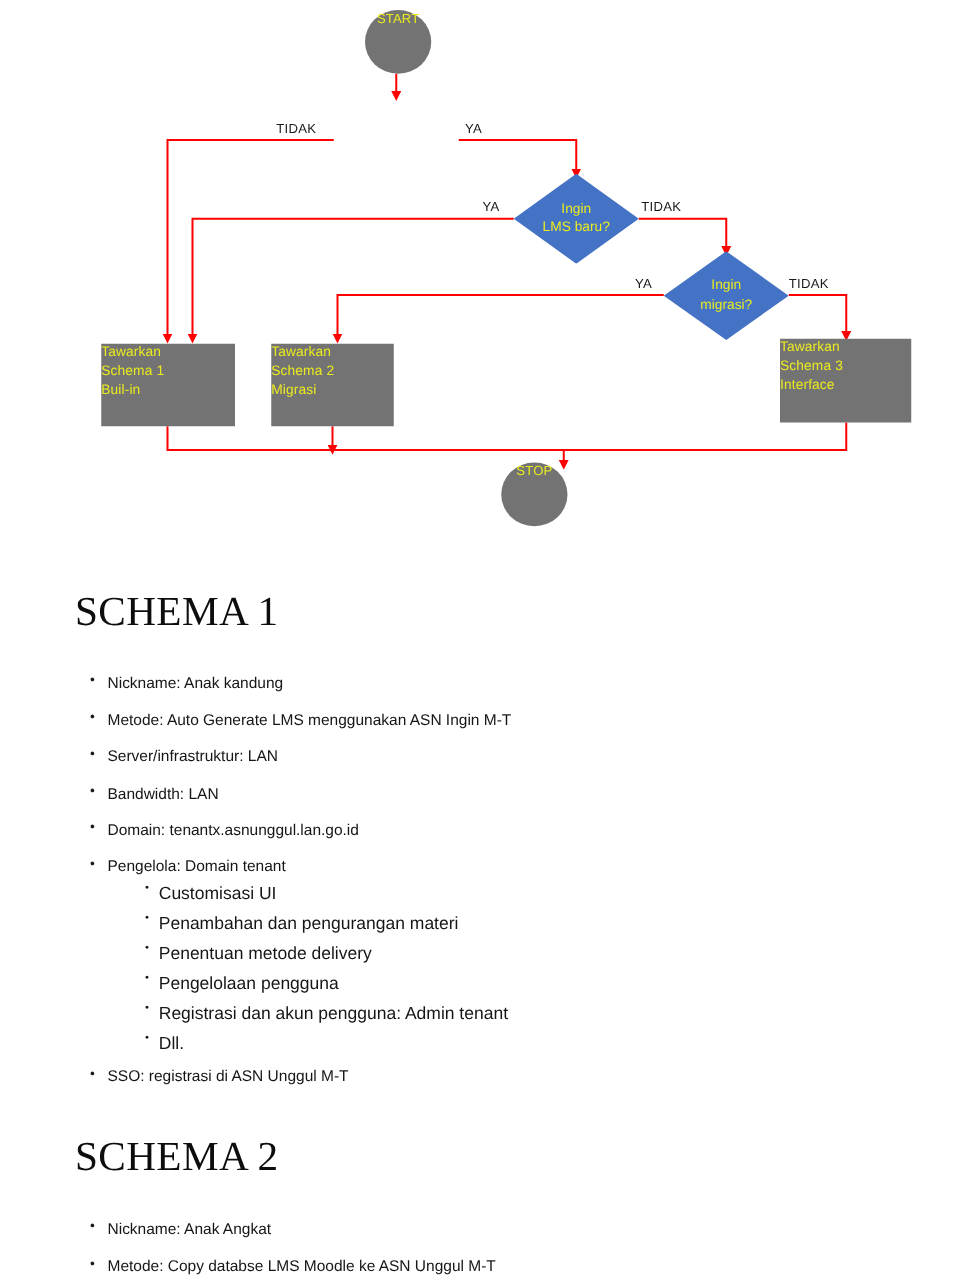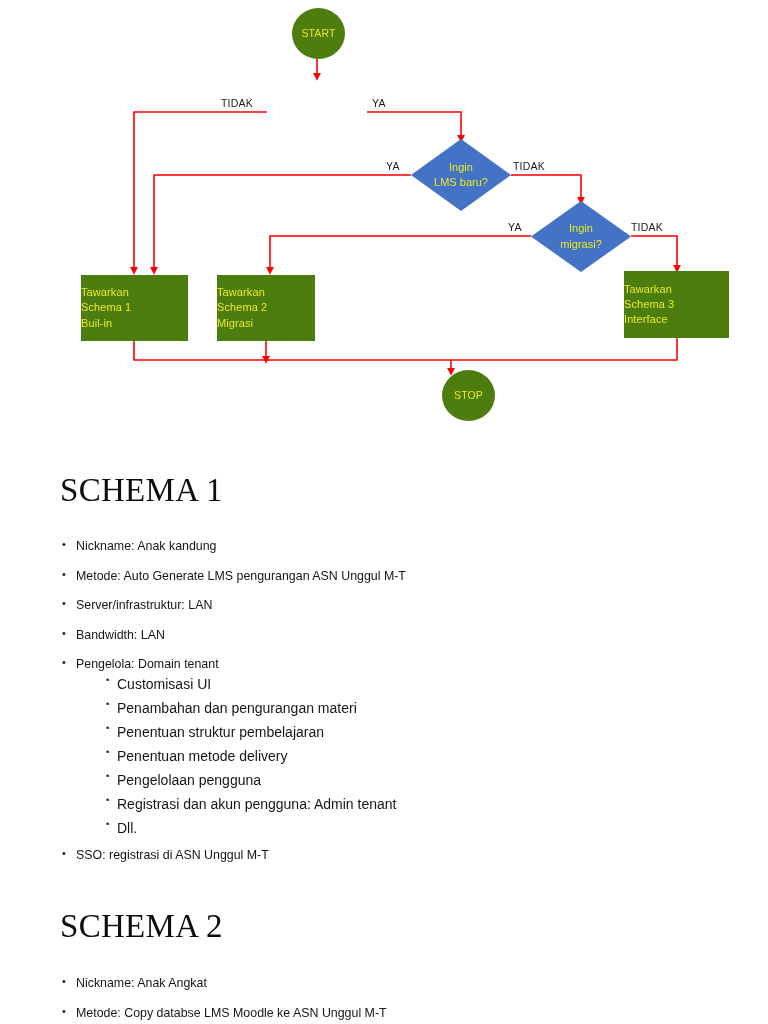"START" .node { background: #4d7c0f -> #737373; justify-content: center -> flex-start }
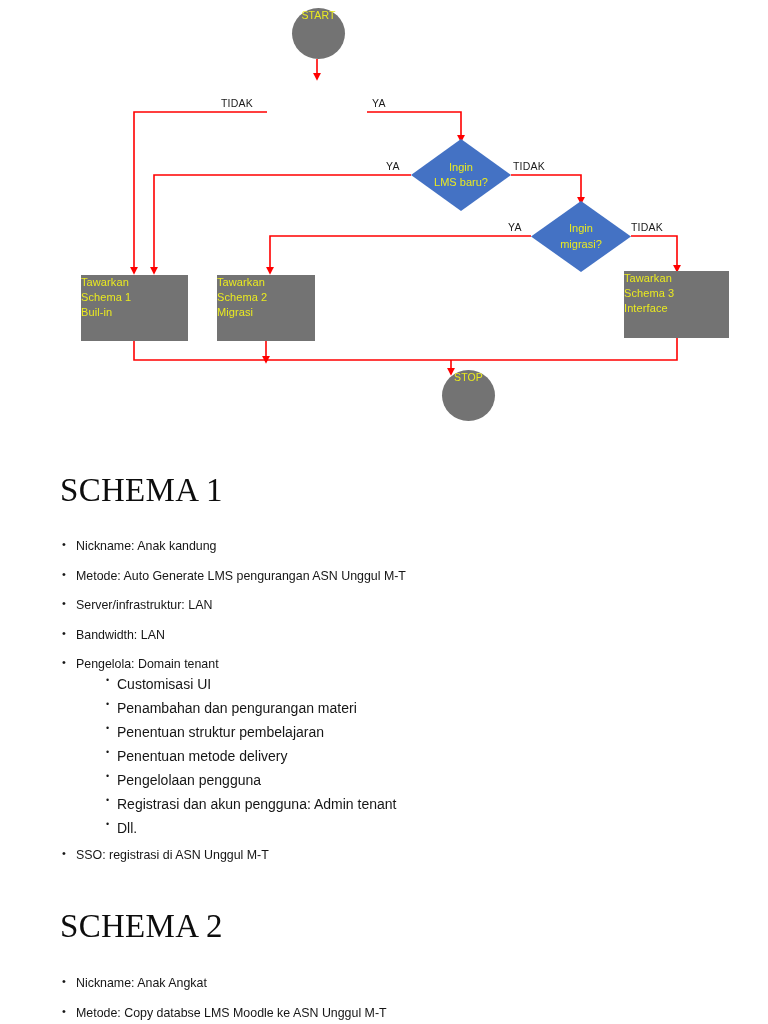"STOP" div.node { left: 442px -> 401px }
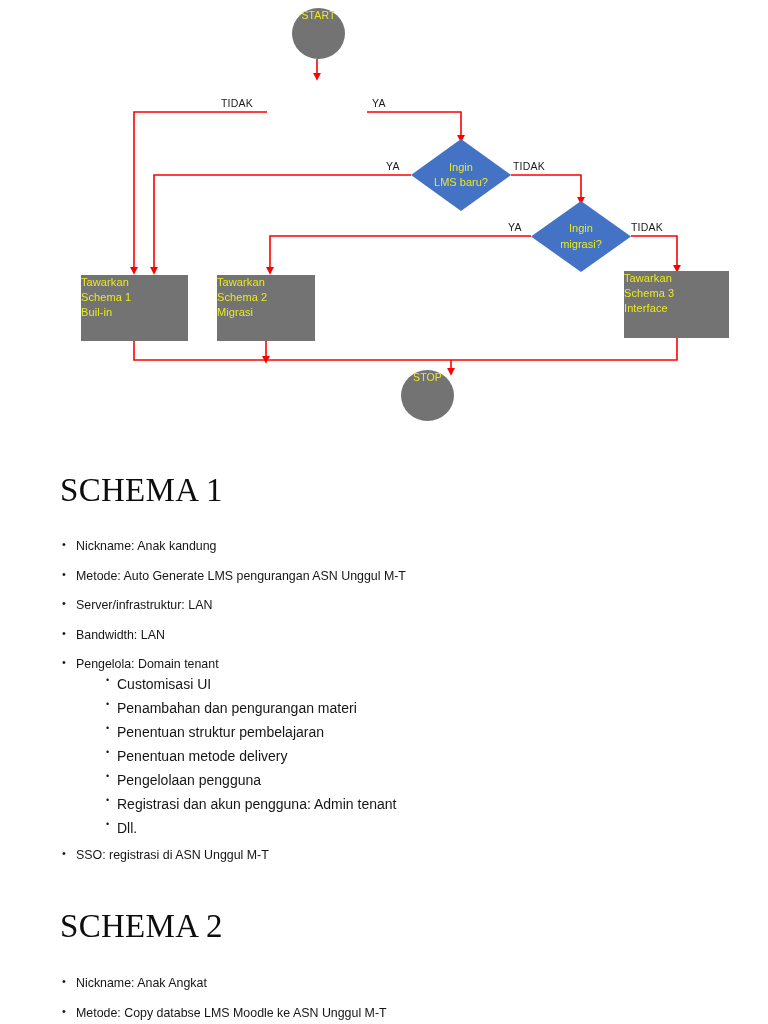"Nickname: Anak kandung" ul.lvl1 { margin: 0 -> 10px }
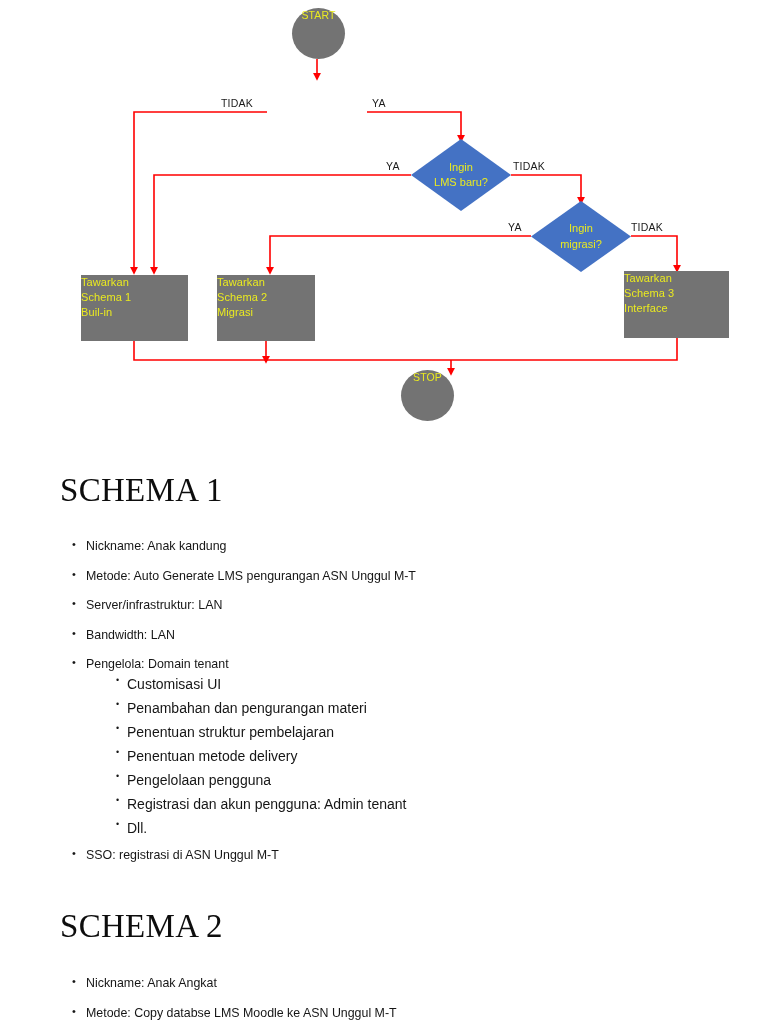"Metode: Auto Generate LMS pengurangan" li { text: pengurangan ASN Unggul -> menggunakan ASN Ingin }
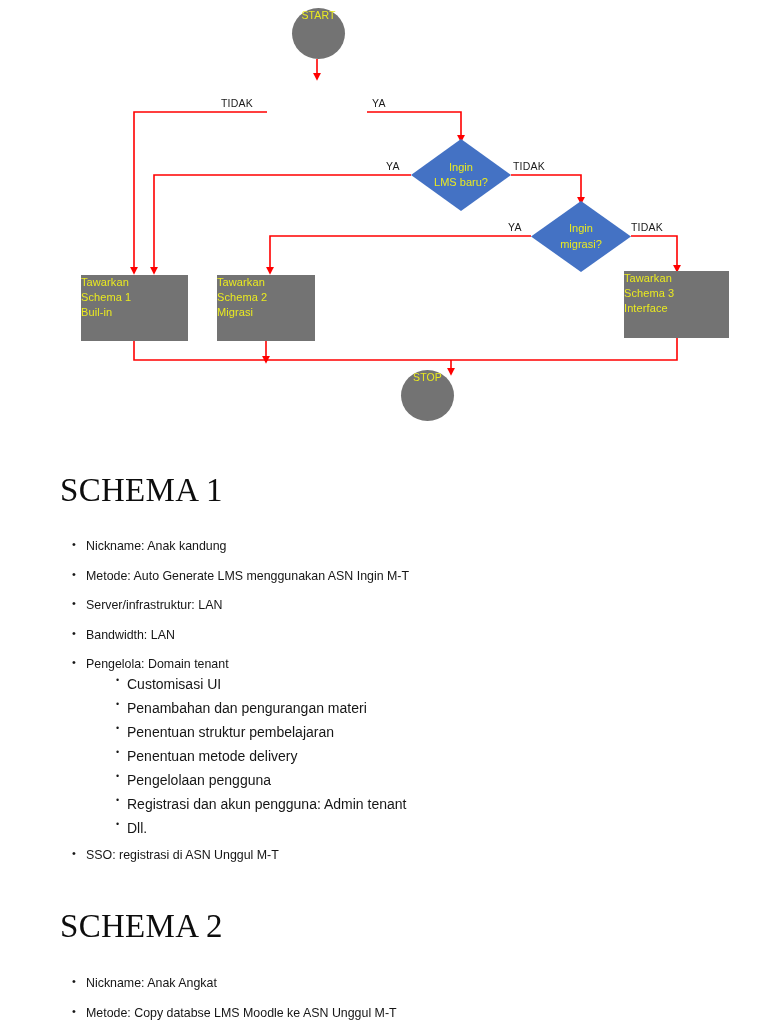"Domain: tenantx.asnunggul.lan.go.id" li { html: none -> <li>Domain: tenantx.asnunggul.lan.go.id</li> }
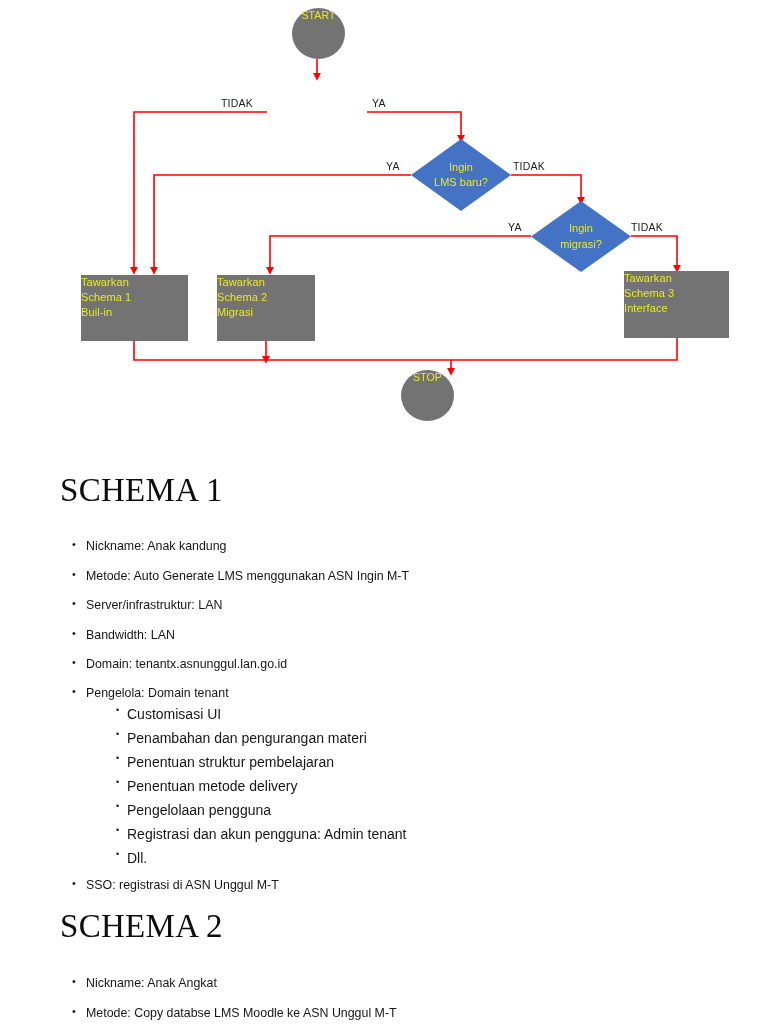"Penentuan struktur pembelajaran" li { html: <li>Penentuan struktur pembelajaran</li> -> none }
